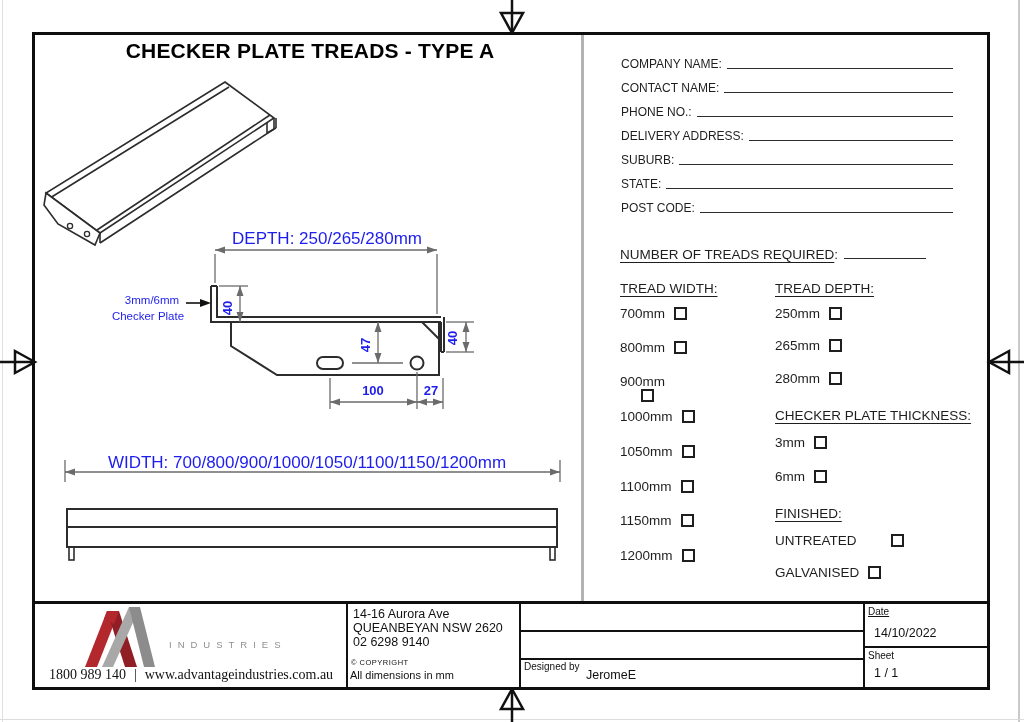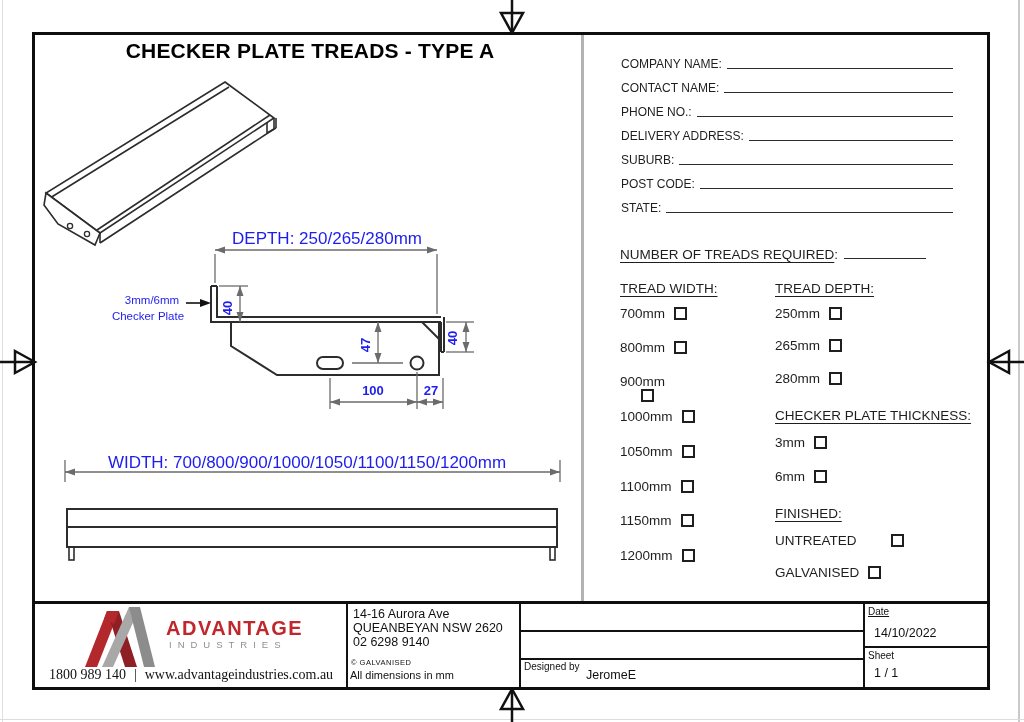"POST CODE:" div.contact-row { order: before "STATE:" -> after "STATE:" }
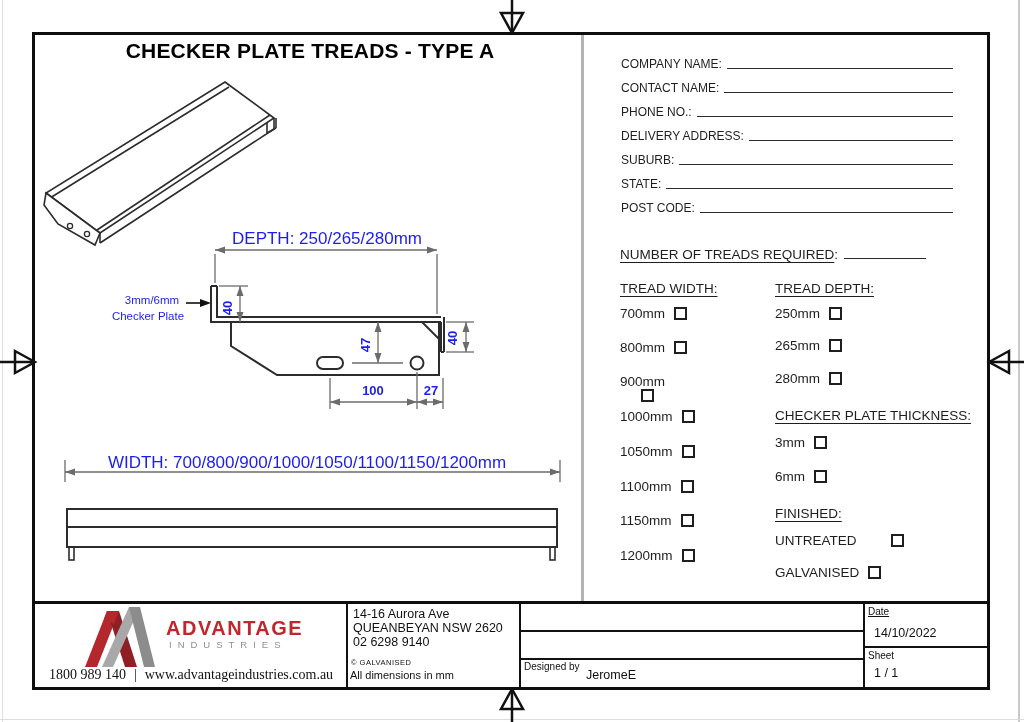"ADVANTAGE" div.brand-word { html: <div>ADVANTAGE</div> -> none }
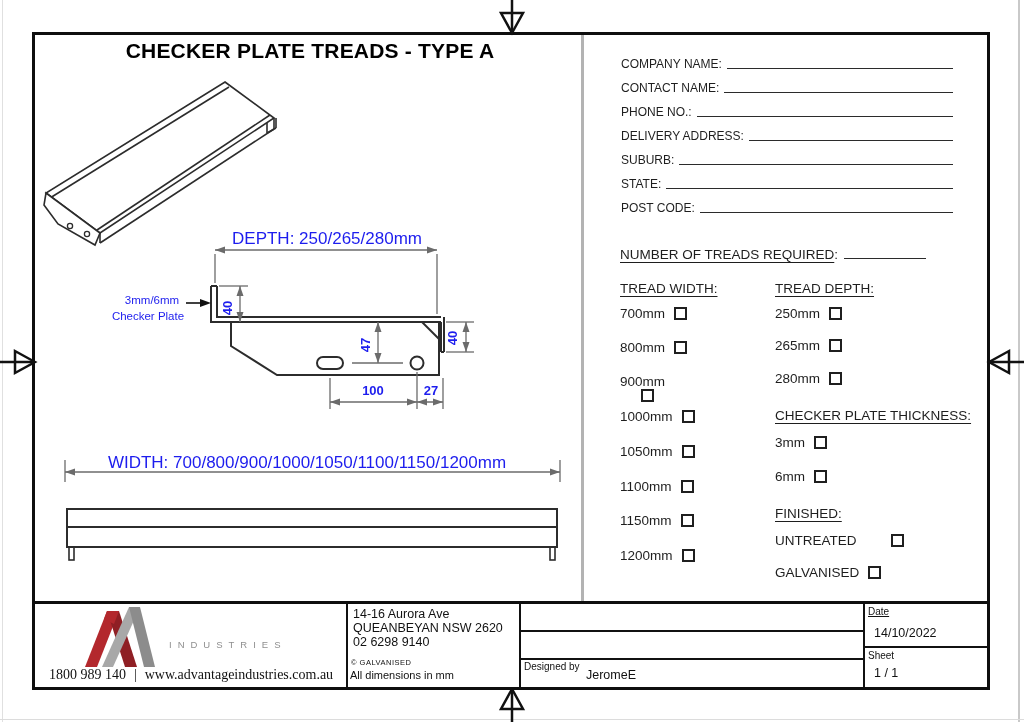"© GALVANISED" div.tb-text { text: GALVANISED -> COPYRIGHT }
